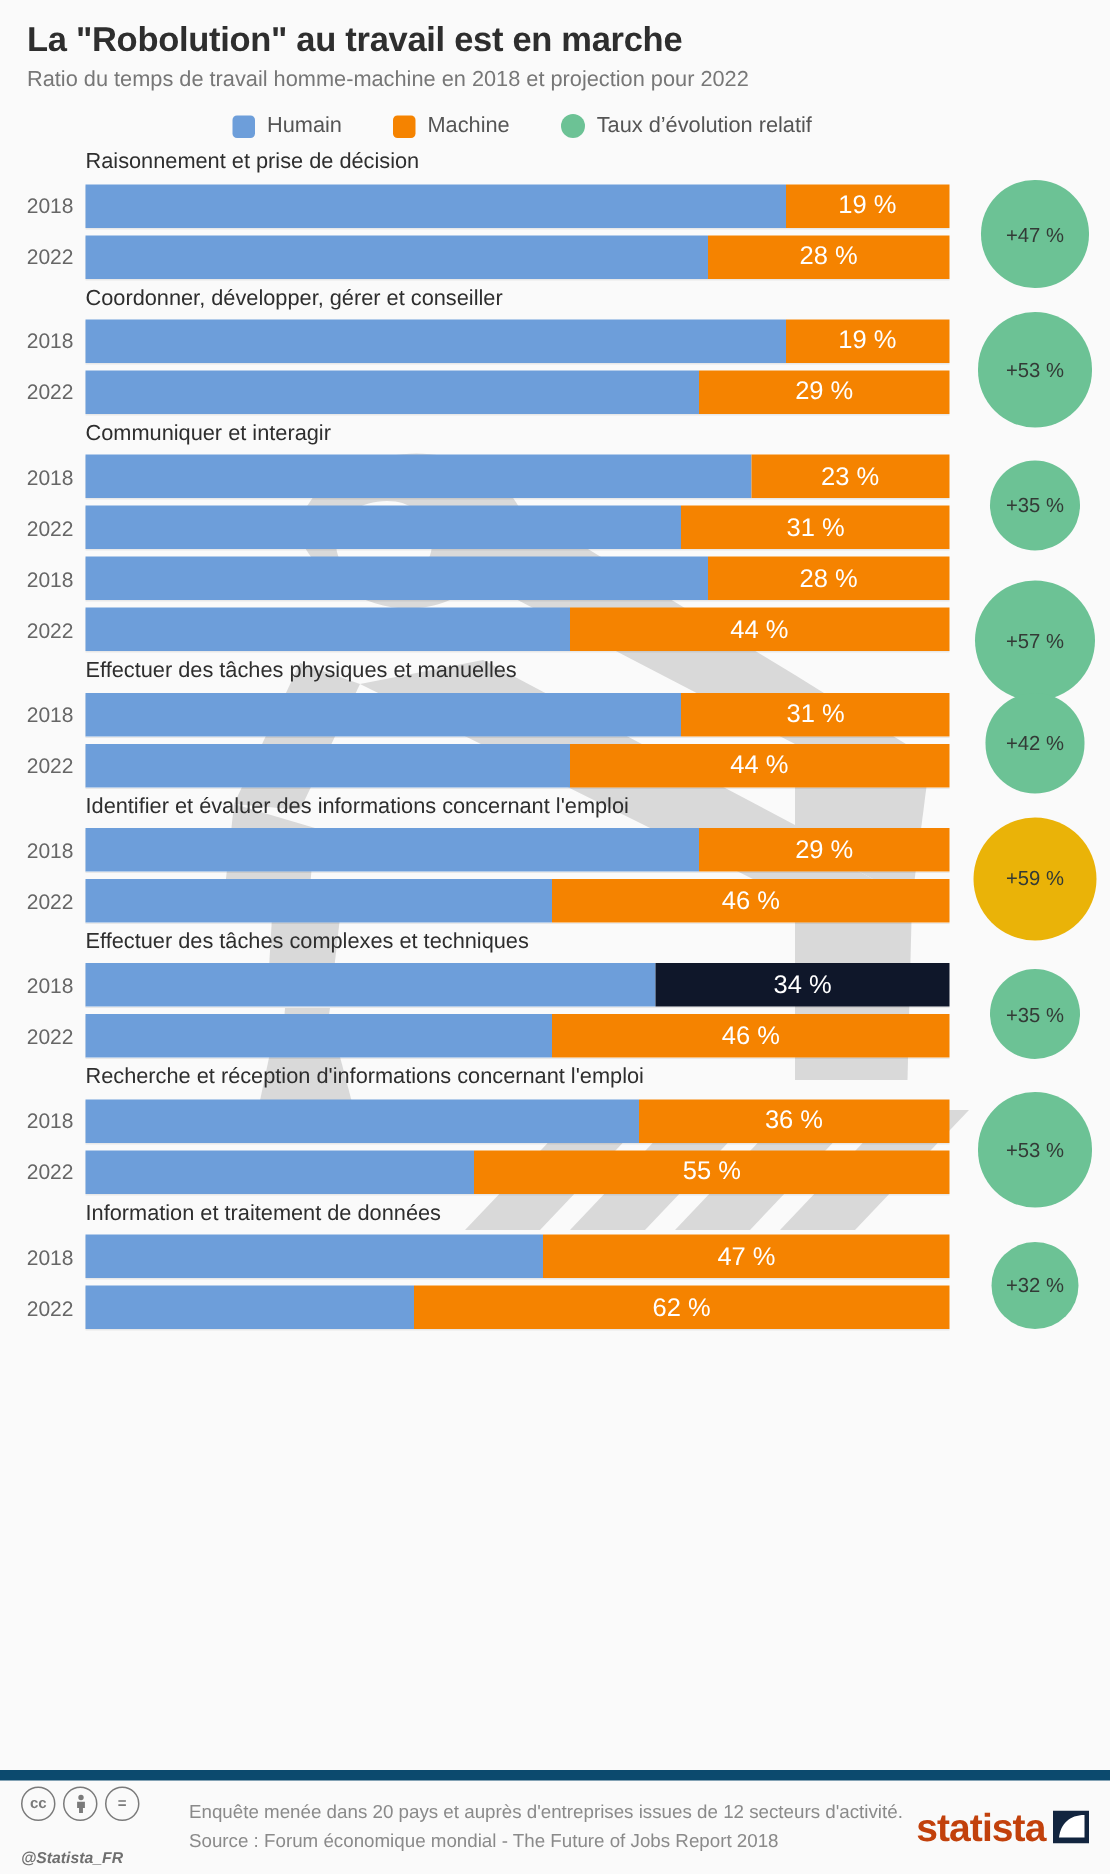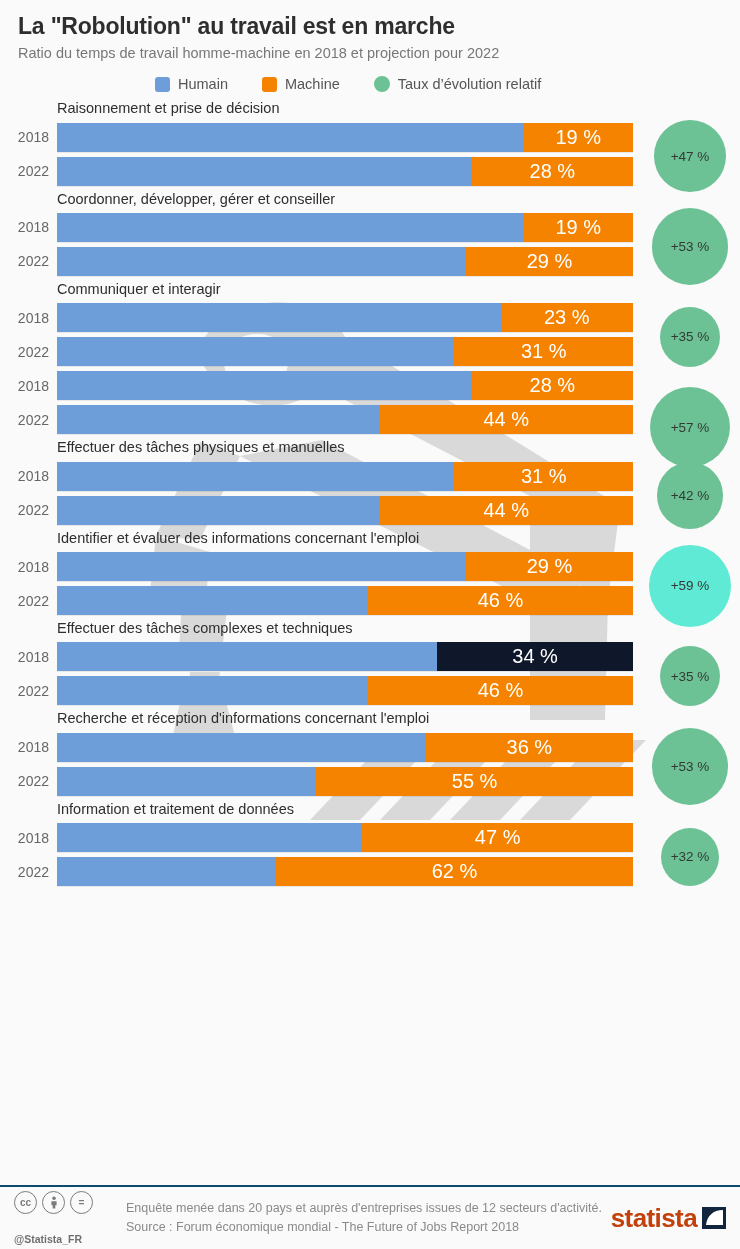"19 %" .seg-machine { font-size: 20px -> 17px }
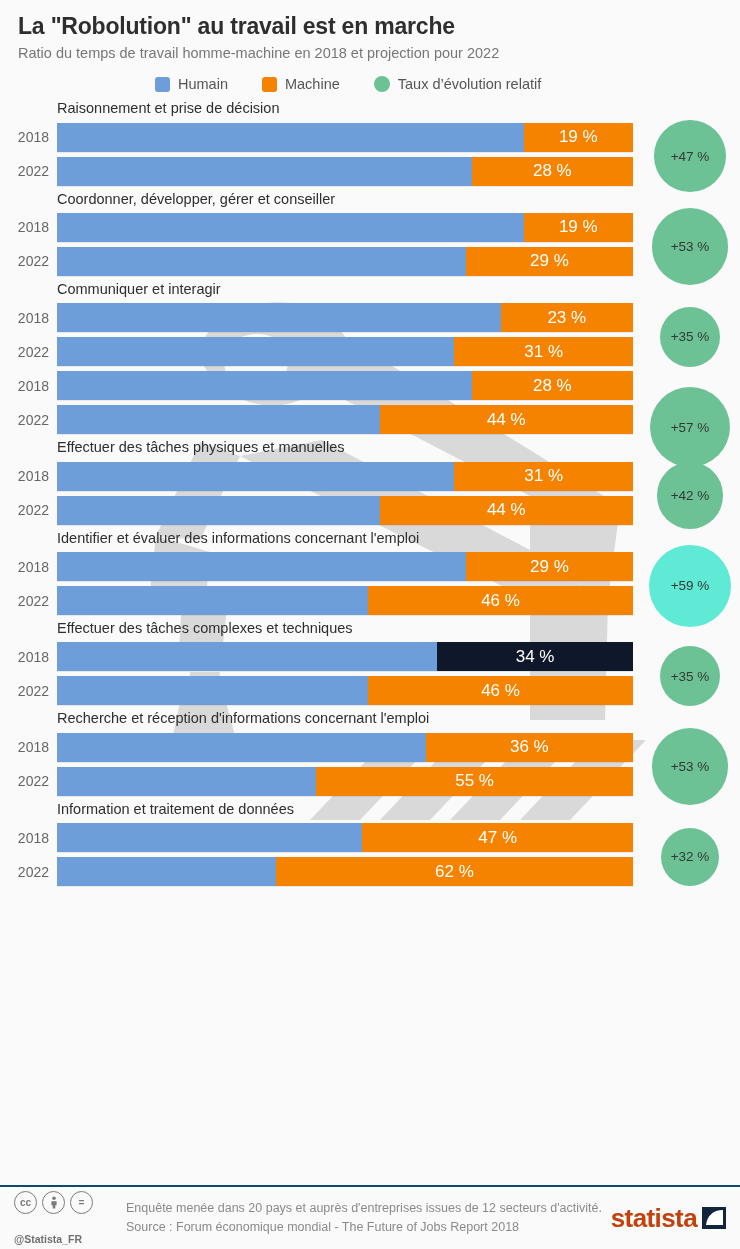"+59 %" div.circle { background: #5eead4 -> #eab308 }
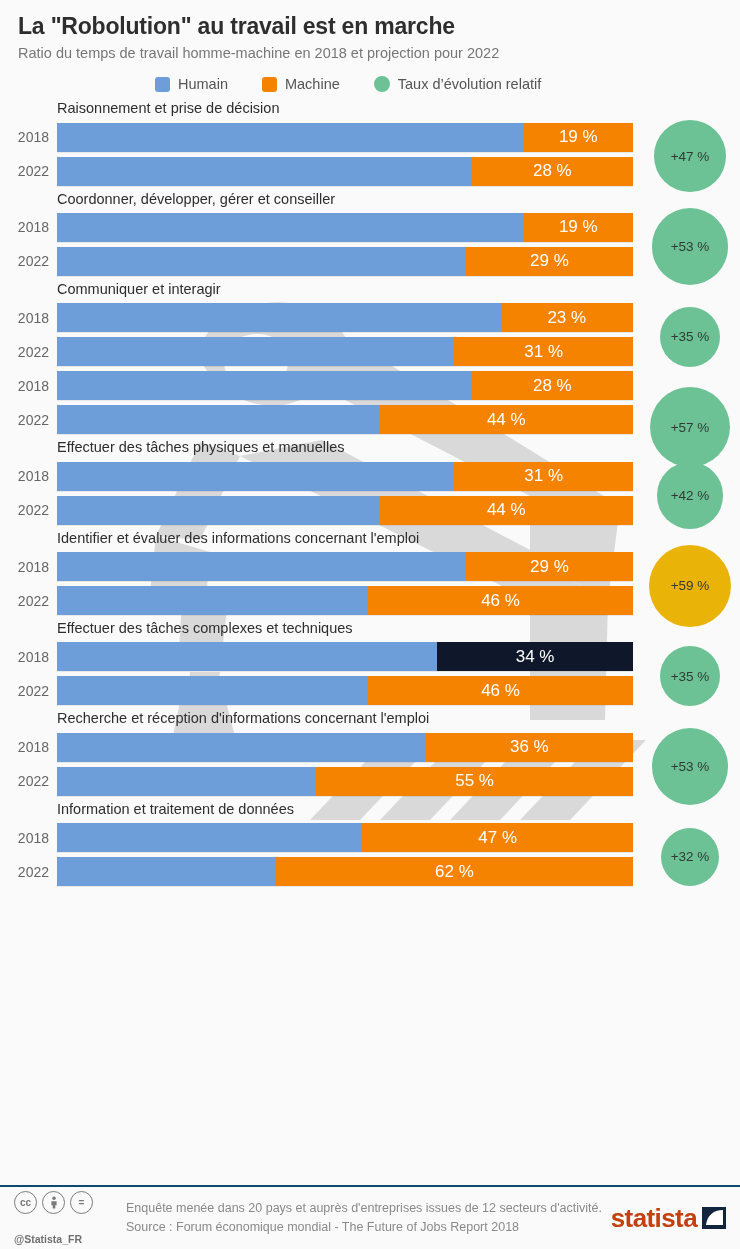"cc" .footer { border-top: 2px solid #0c4a6e -> 7px solid #0c4a6e }
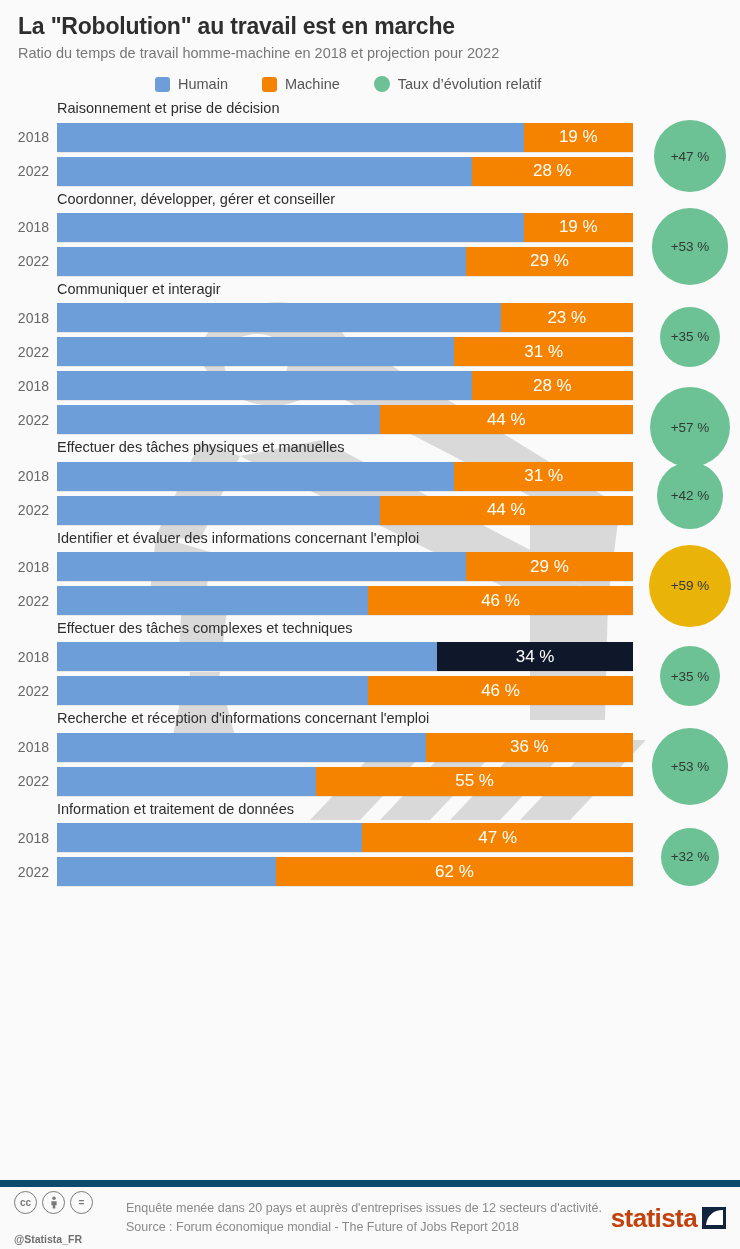"@Statista_FR" .cc-handle { font-style: none -> italic }
